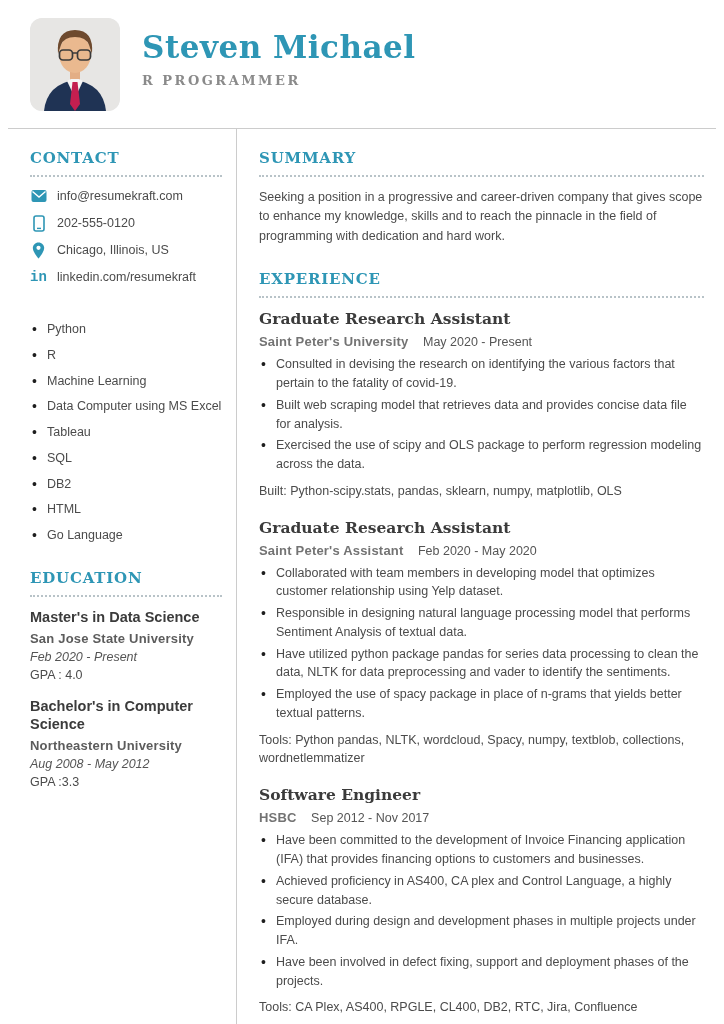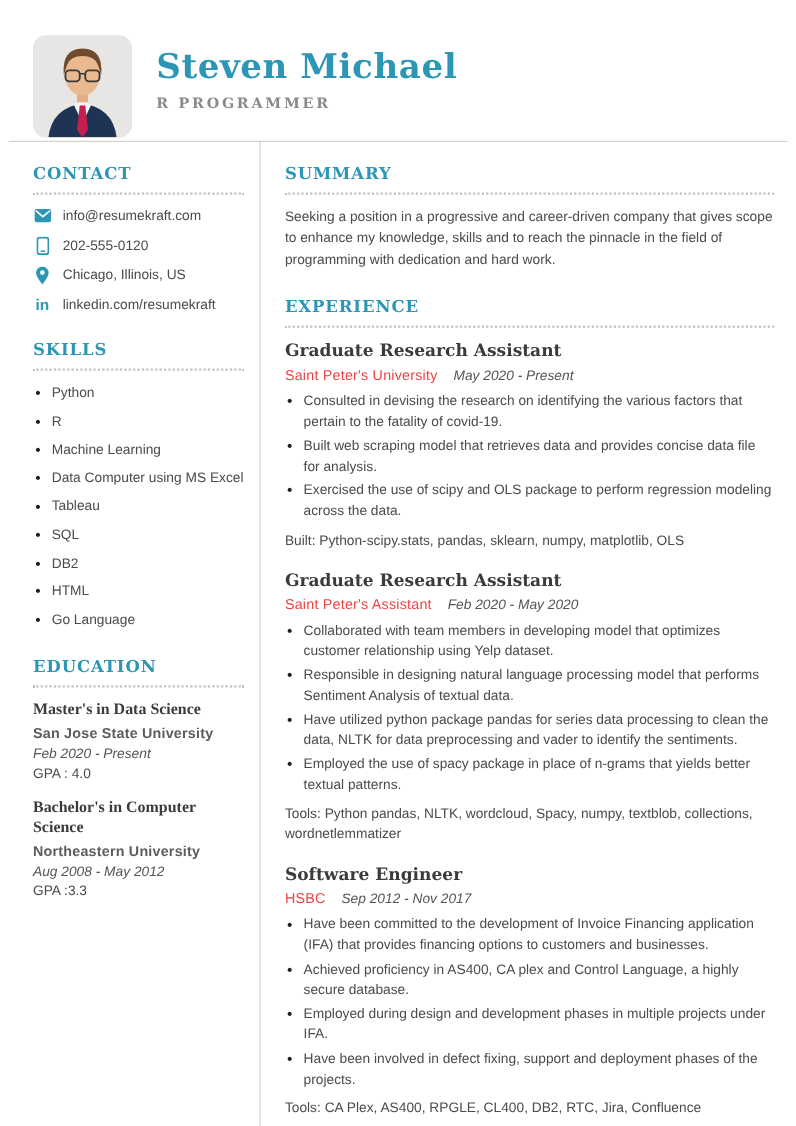"Steven Michael" .header { padding: 32px 30px 10px 30px -> 18px 30px 10px 30px }
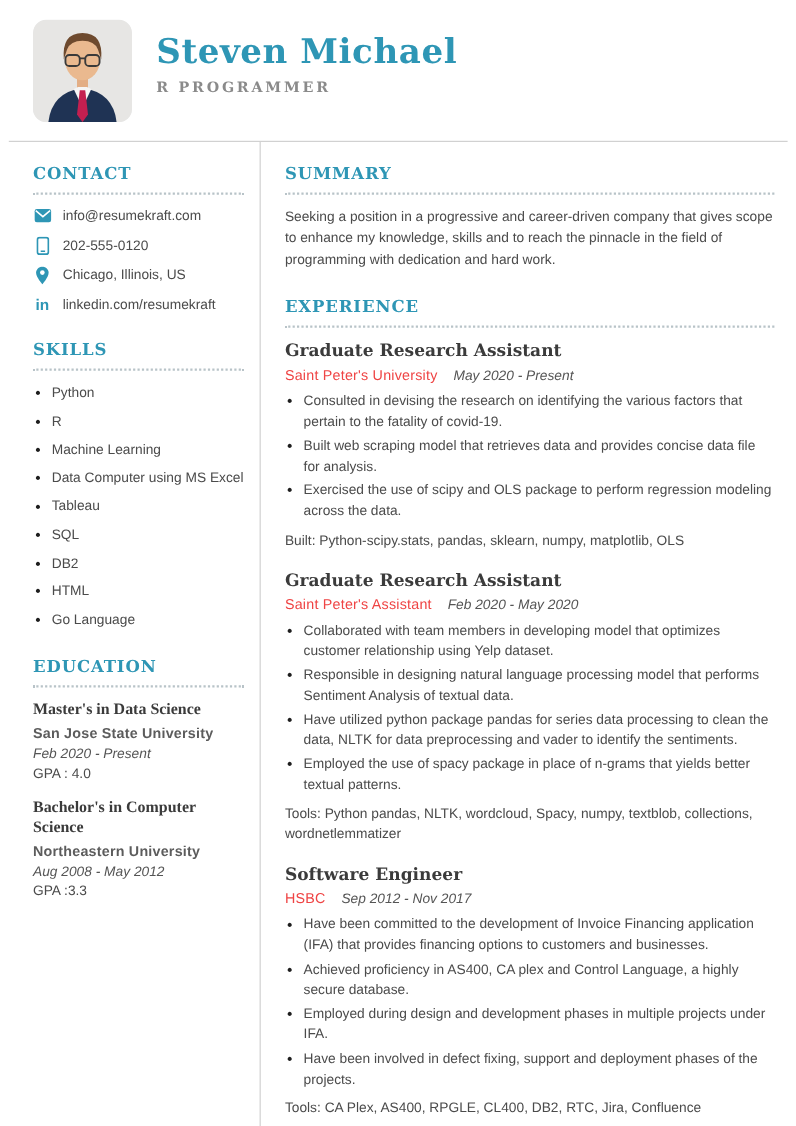"in" .in-glyph { font-family: Liberation Sans, sans-serif -> Liberation Mono, monospace }
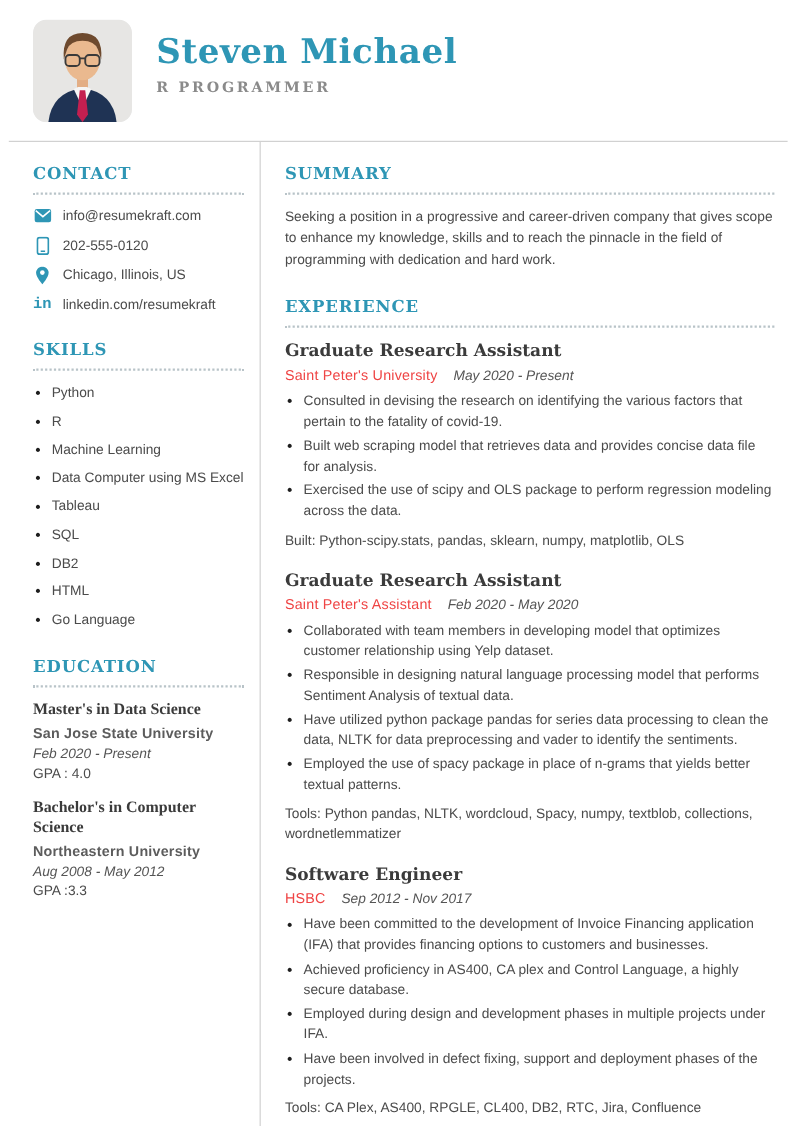"SKILLS" h2.sec { html: <h2>SKILLS</h2> -> none }
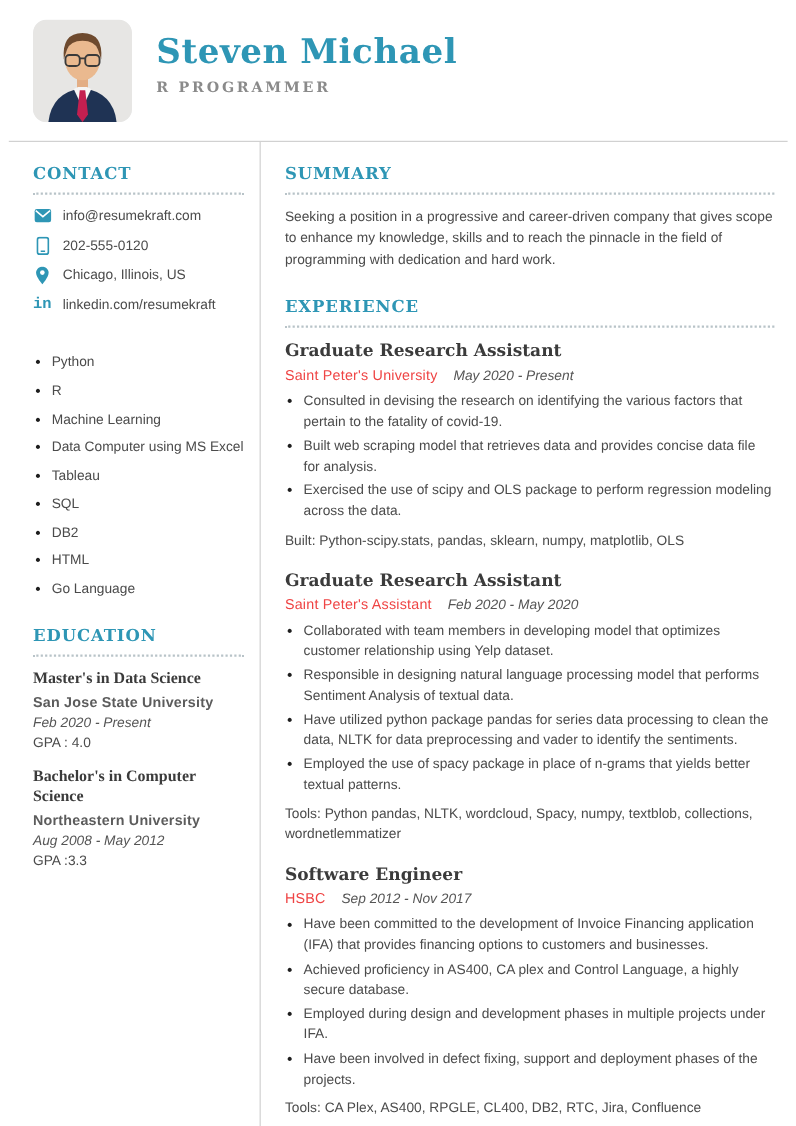"Saint Peter's University" .job-company { color: #ef4444 -> #737373; font-weight: 400 -> 700 }
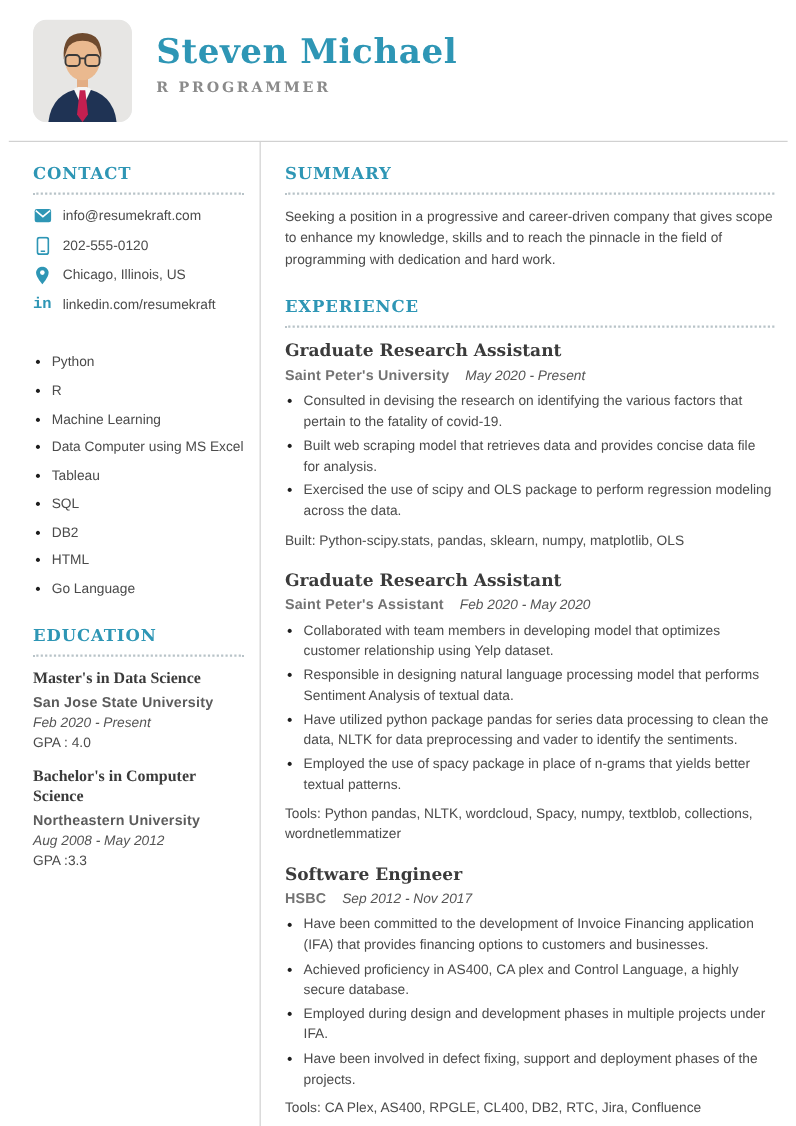"May 2020 - Present" .job-dates { font-style: italic -> none }
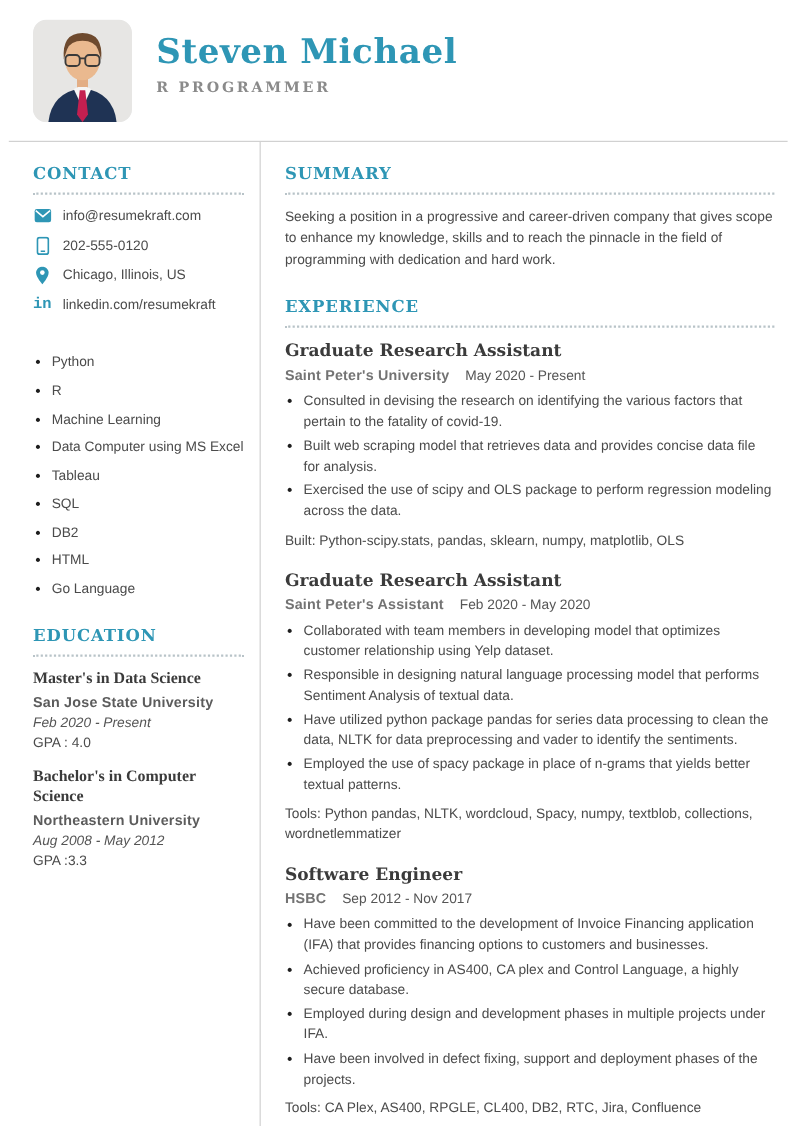"Master's in Data Science" .edu-degree { font-family: Liberation Serif, serif -> Liberation Sans, sans-serif }
